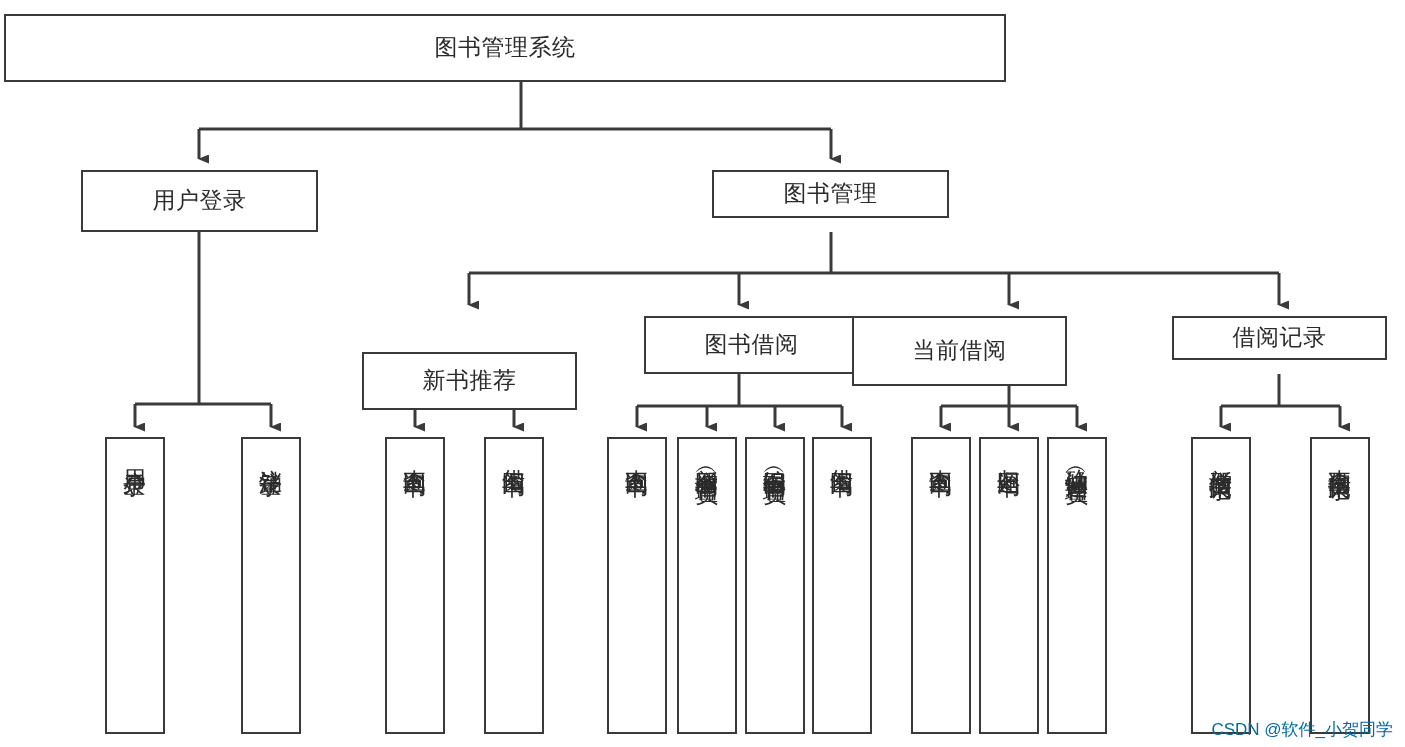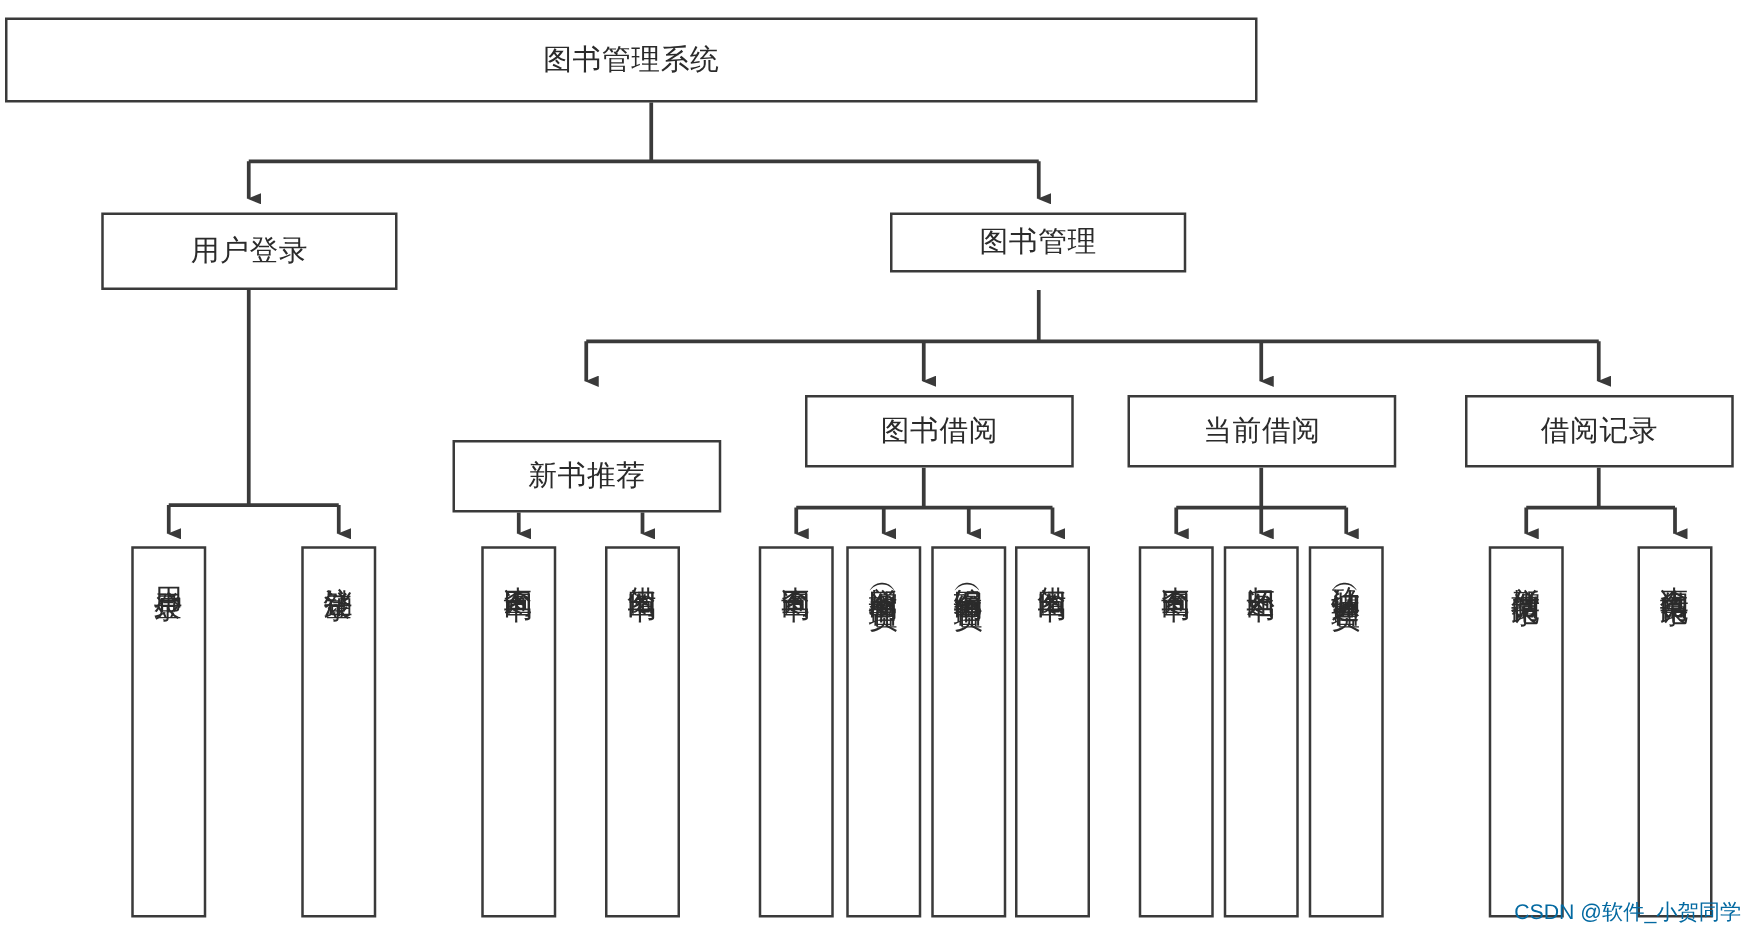"当前借阅" div.node-box { height: 58px -> 70px; left: 902px -> 852px }
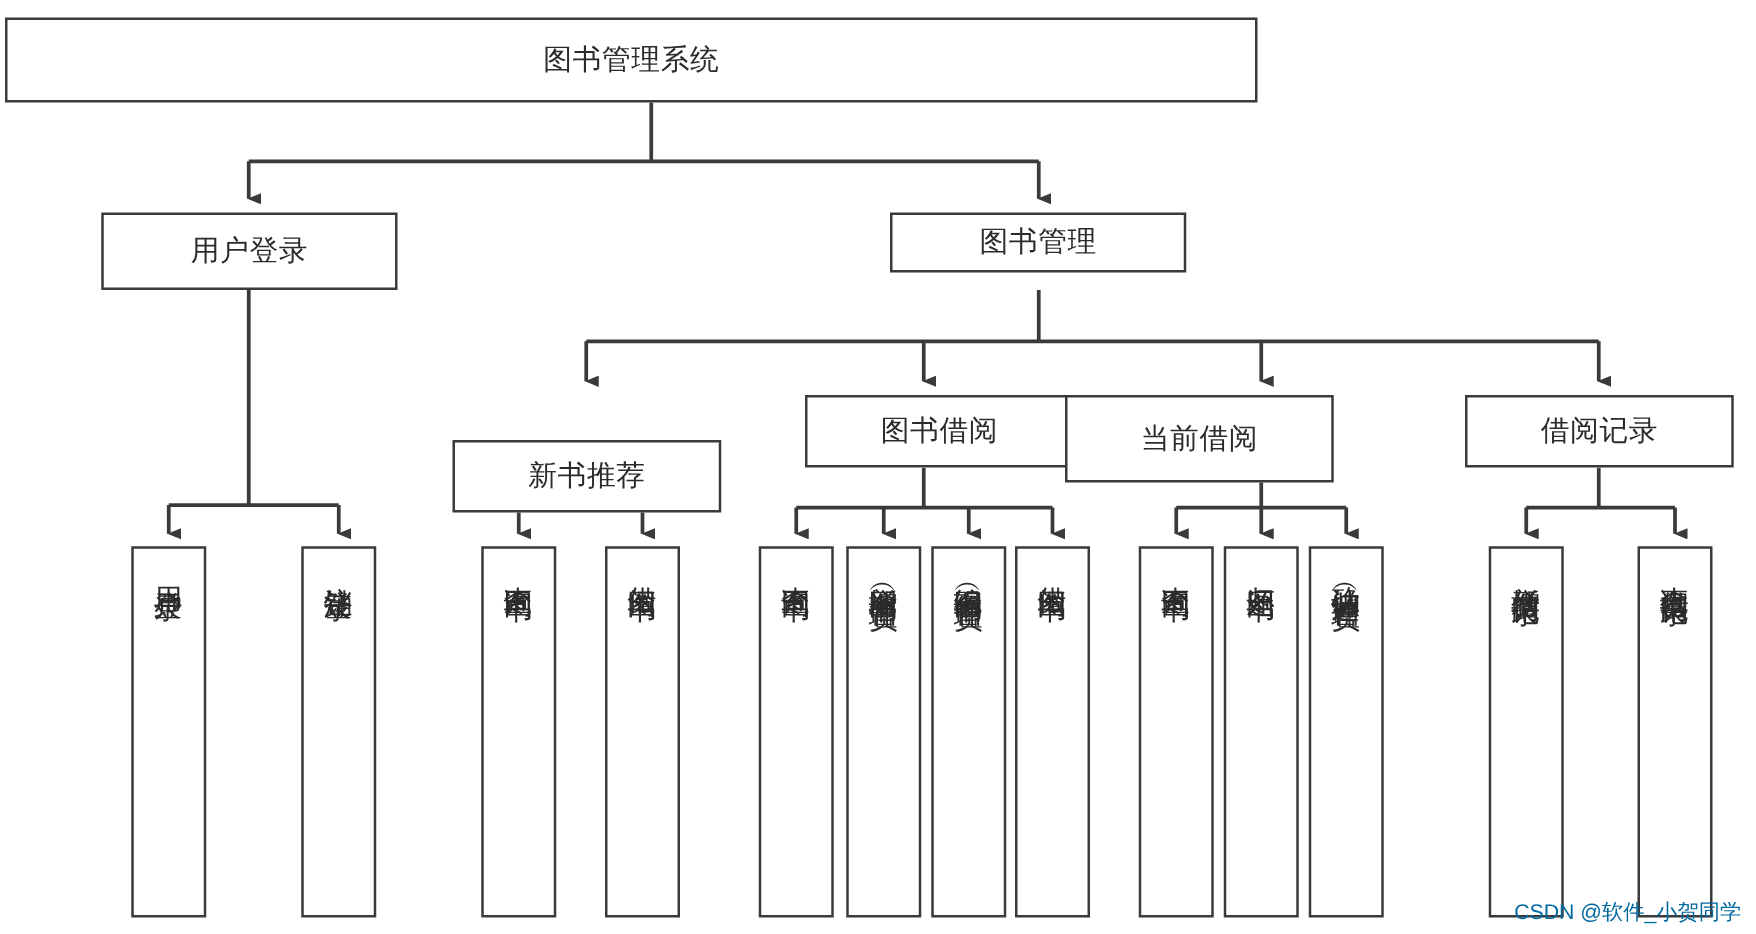"借阅记录" div.node-box { height: 58px -> 44px }
